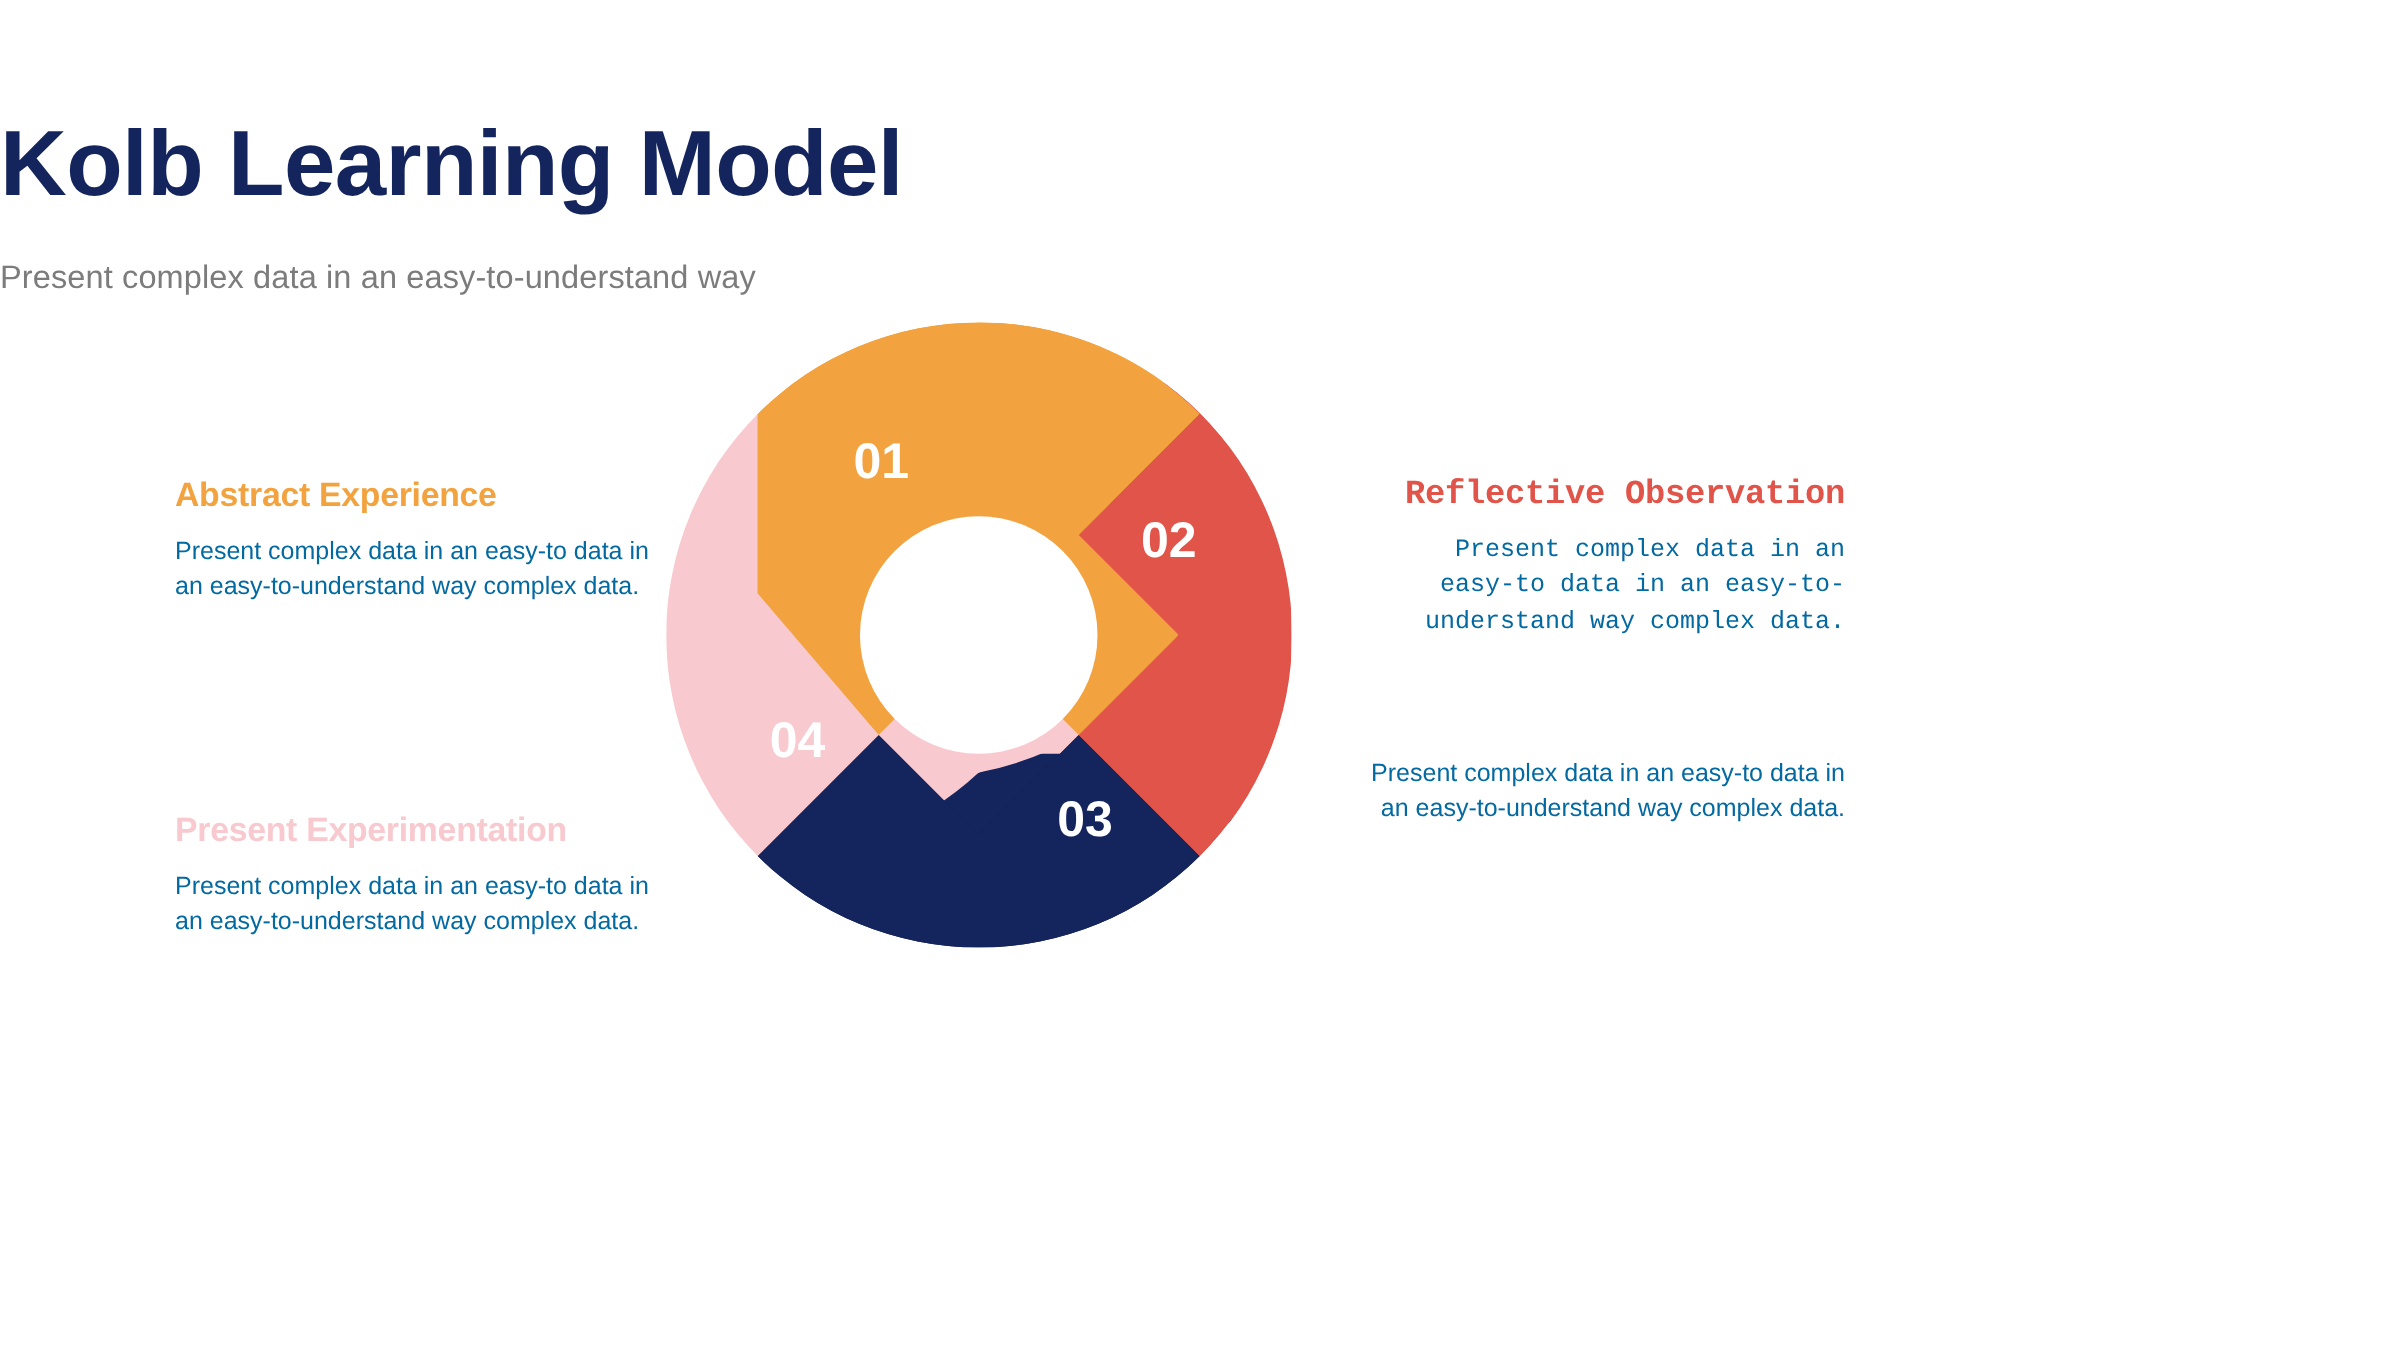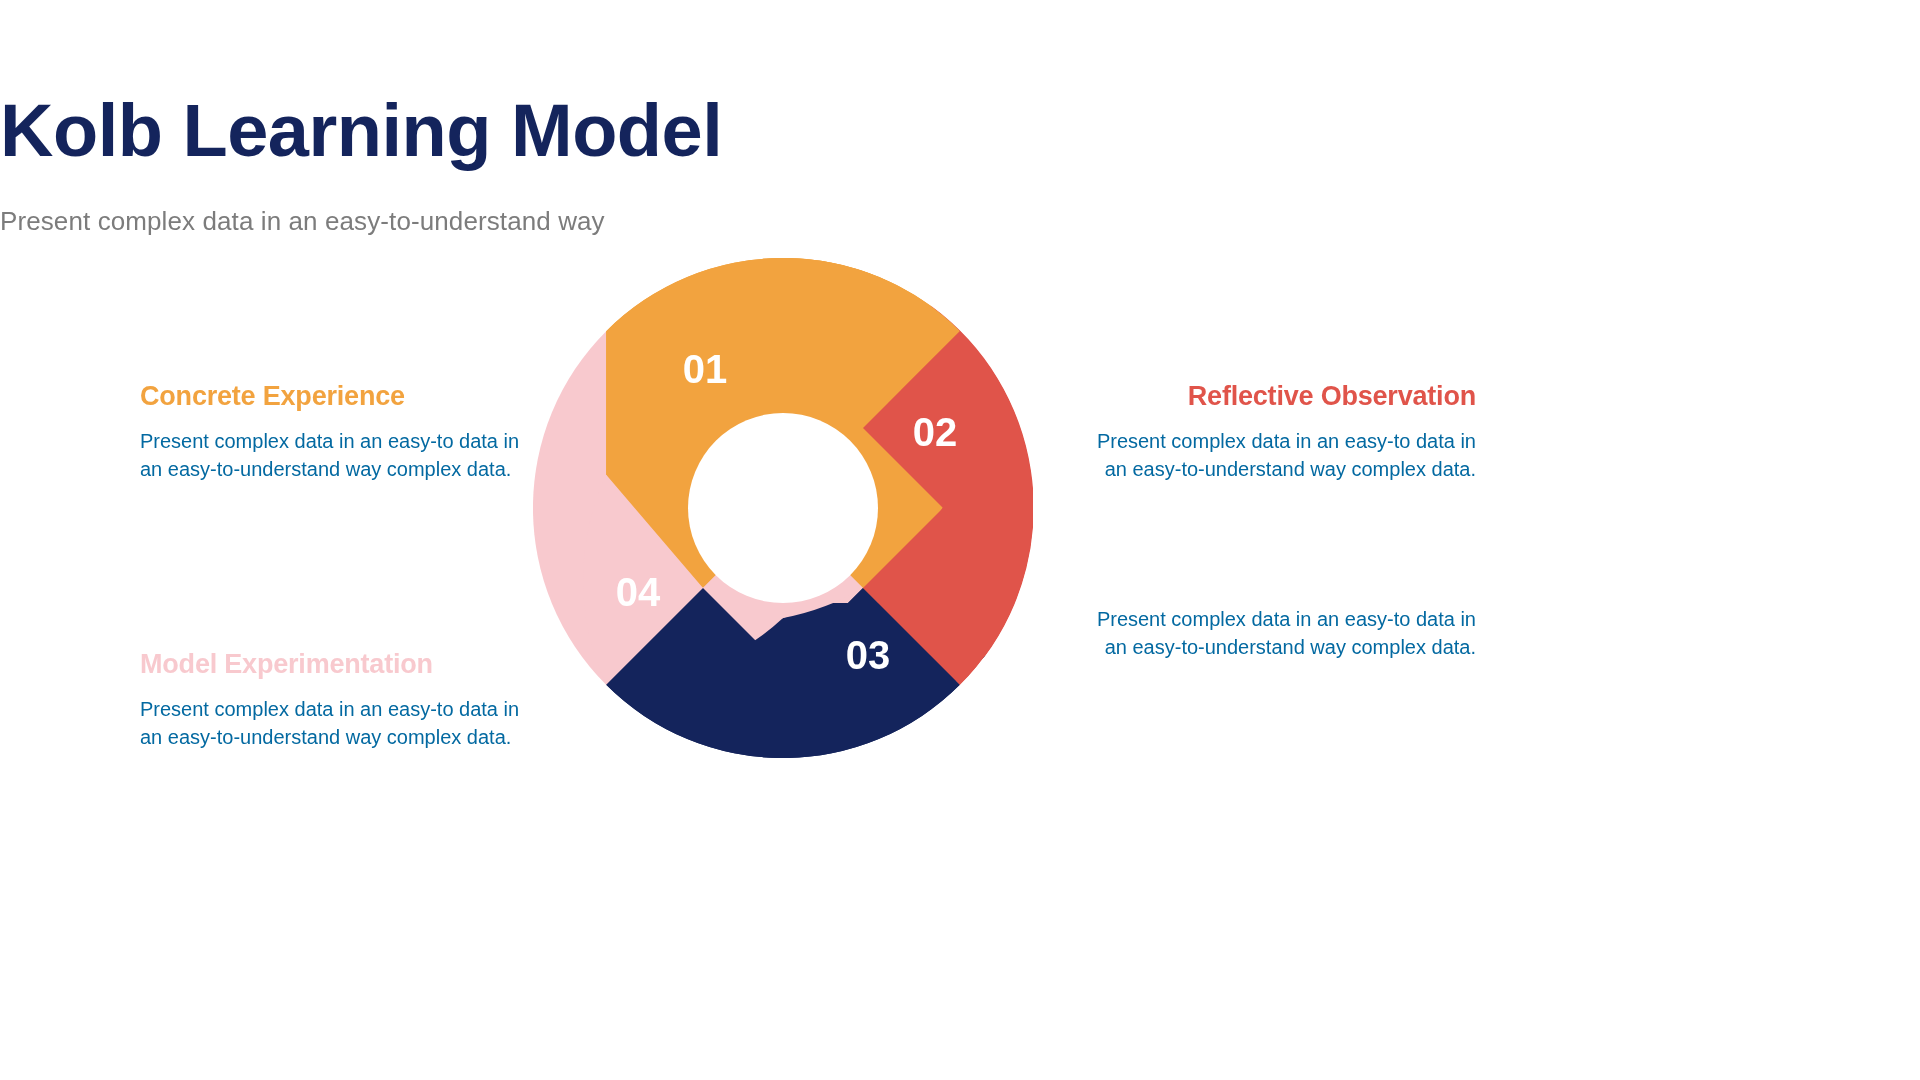"Concrete Experience" div.block-title { text: Concrete -> Abstract }
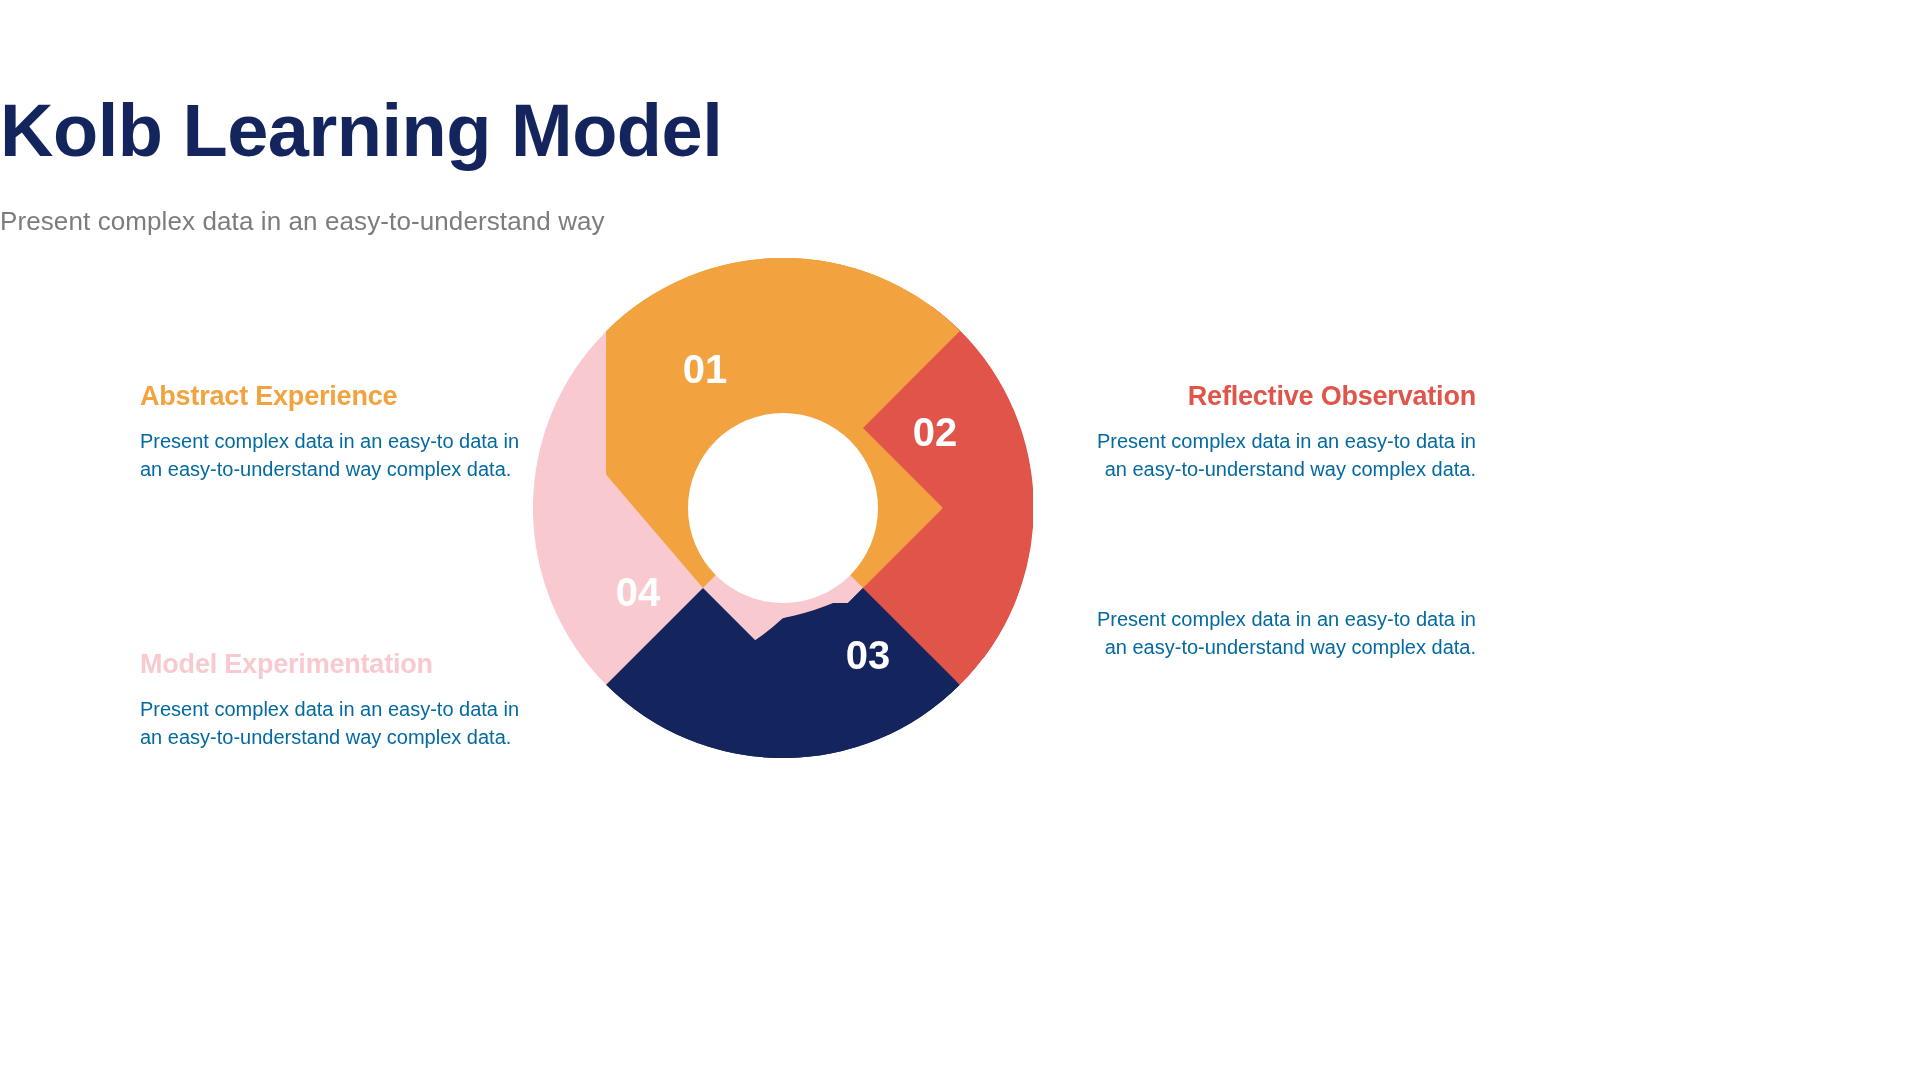"Reflective Observation" #block-reflective { font-family: none -> Liberation Mono, monospace }
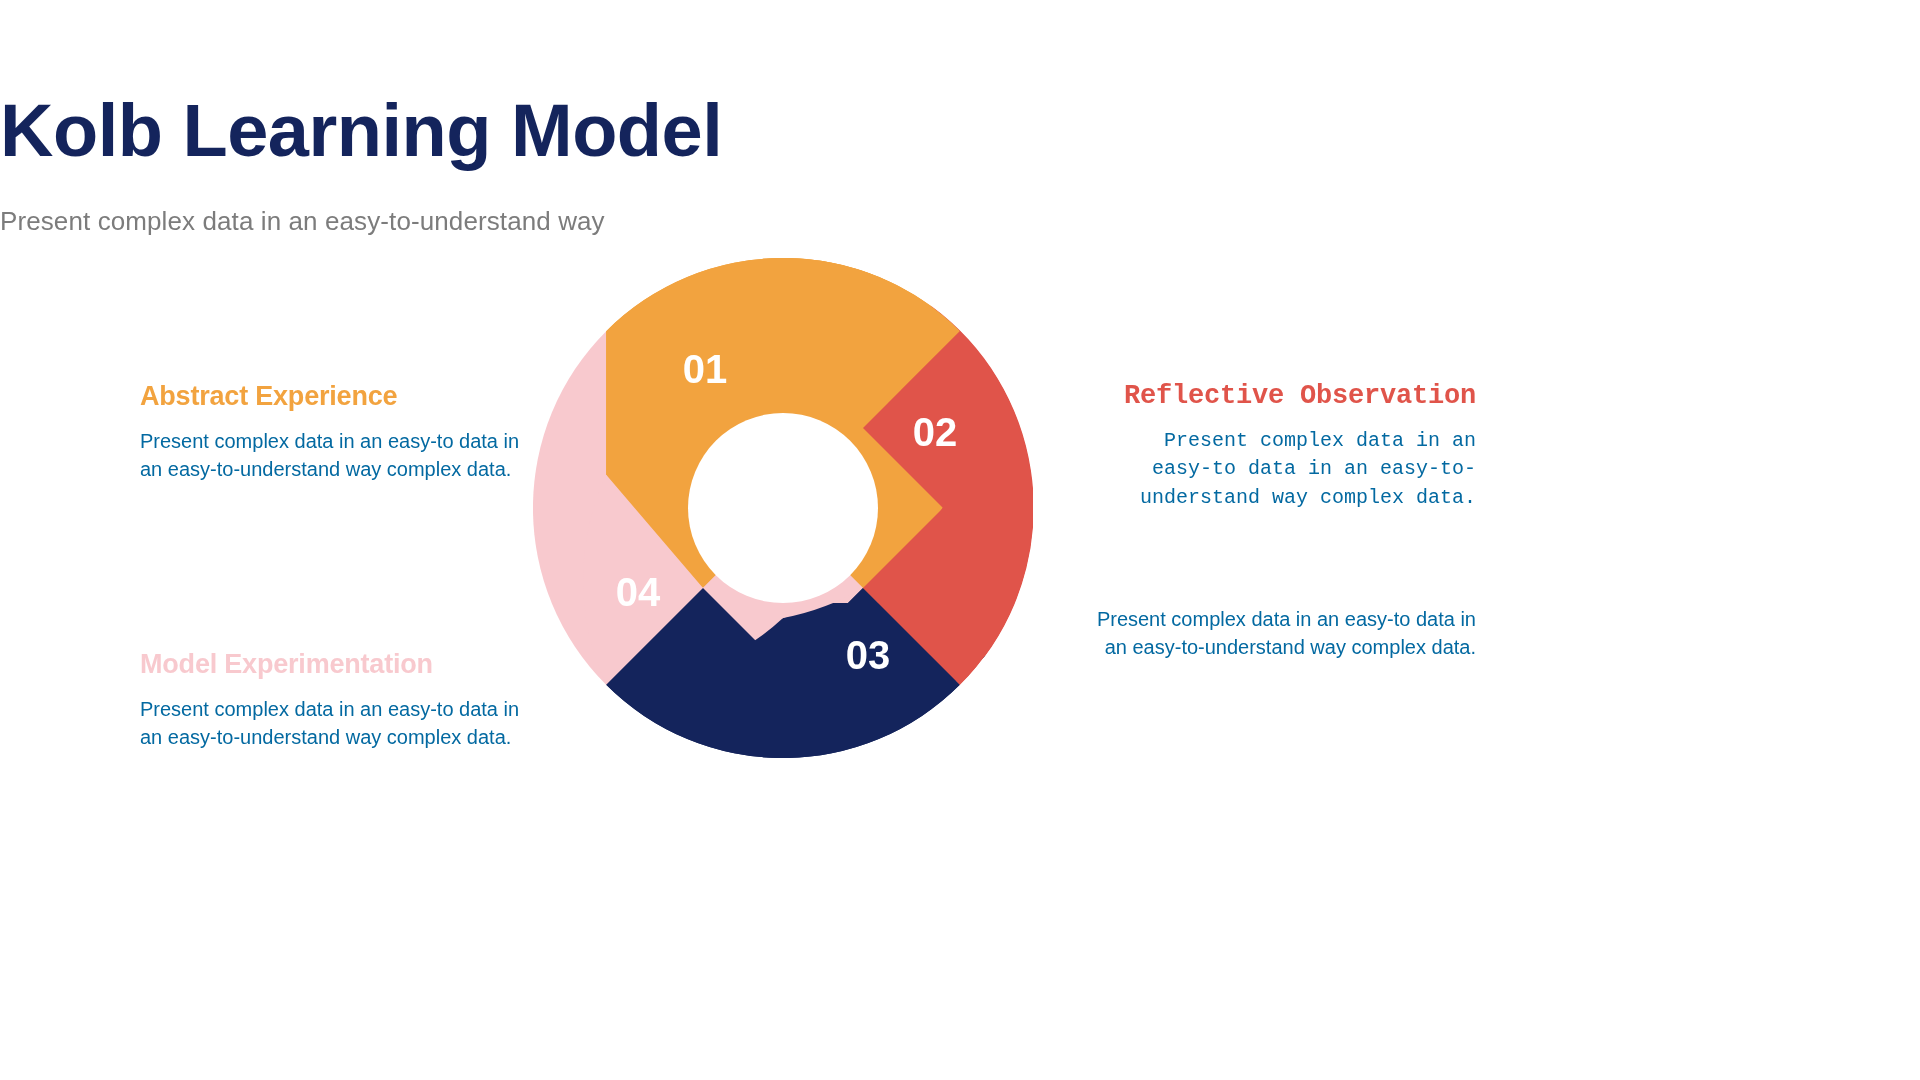"Model Experimentation" div.block-title { text: Model -> Present }
